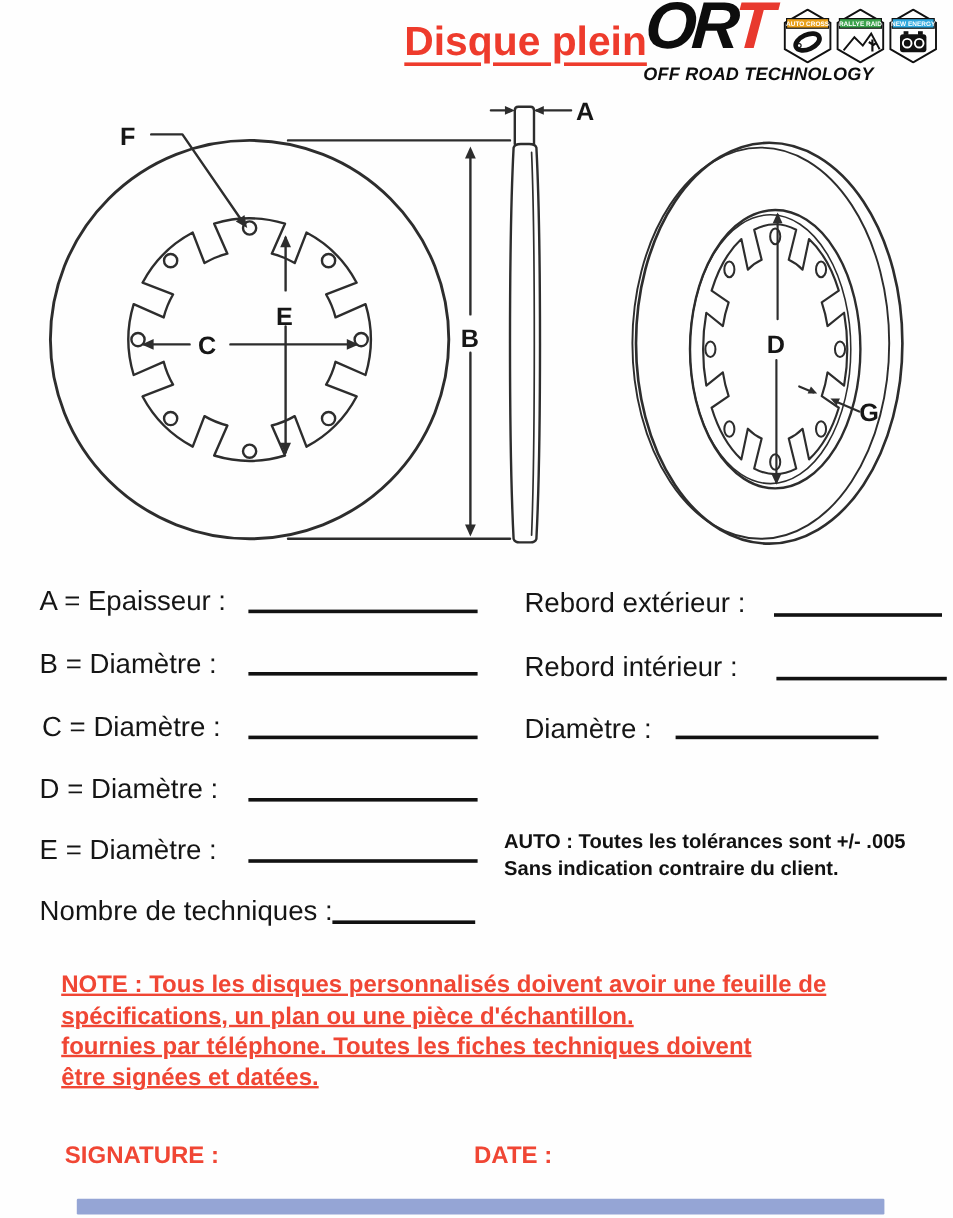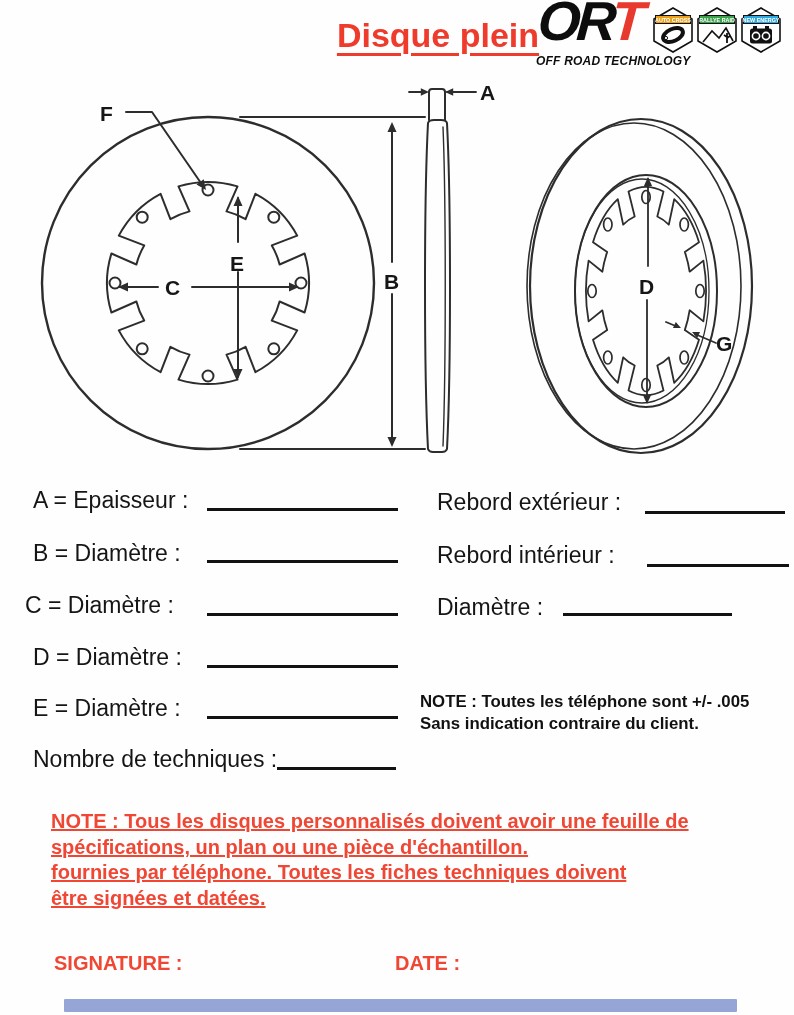"OFF ROAD TECHNOLOGY" .tagline { font-size: 12px -> 15px }
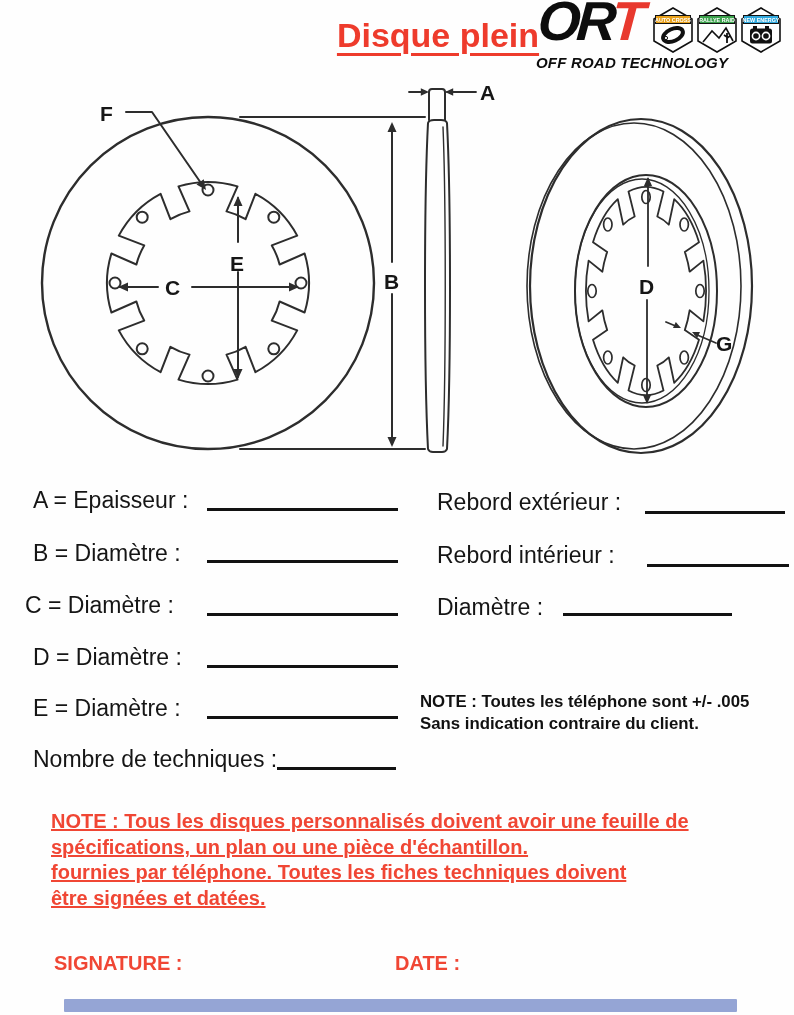"C = Diamètre :" span.flabel { left: 25px -> 35px }
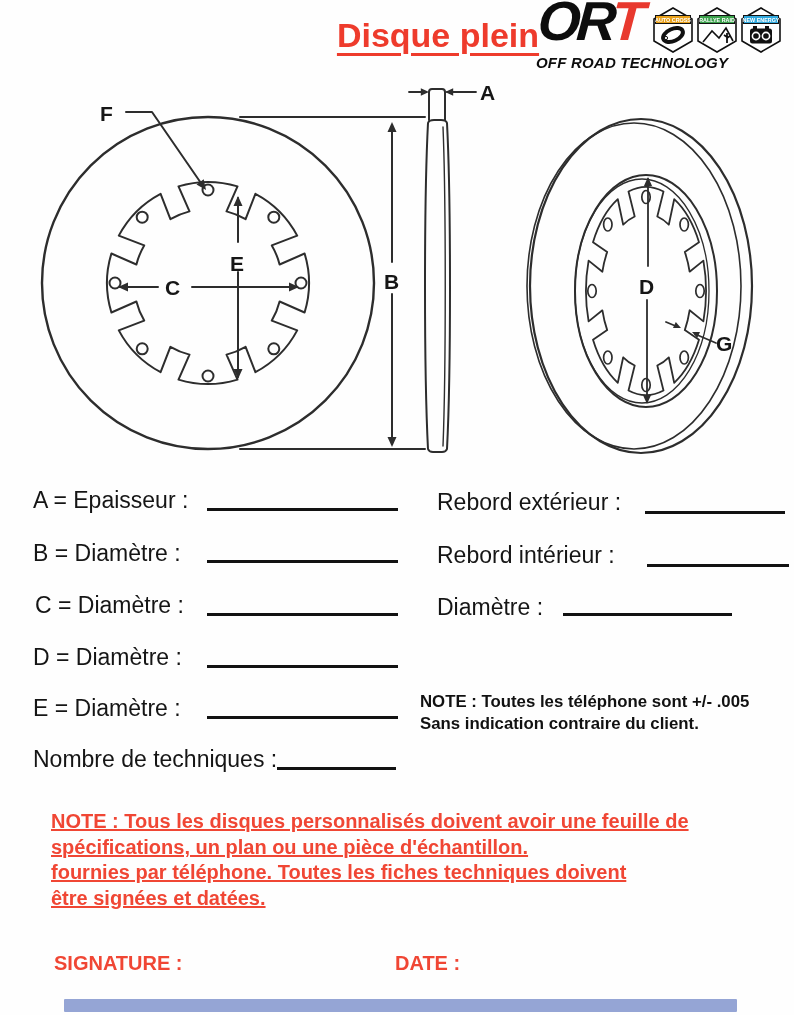"NOTE : Toutes les téléphone" div { text: NOTE : Toutes les téléphone -> AUTO : Toutes les tolérances }
